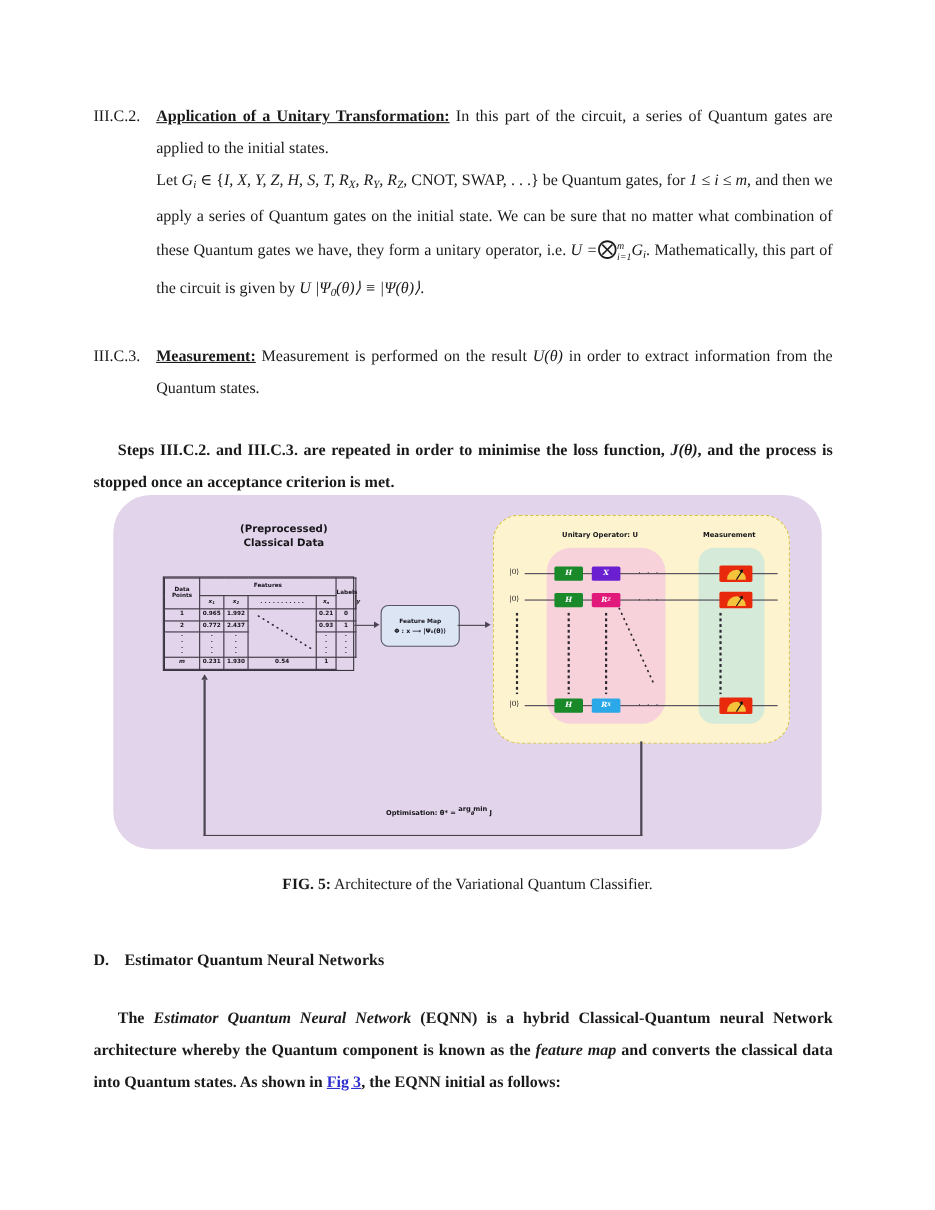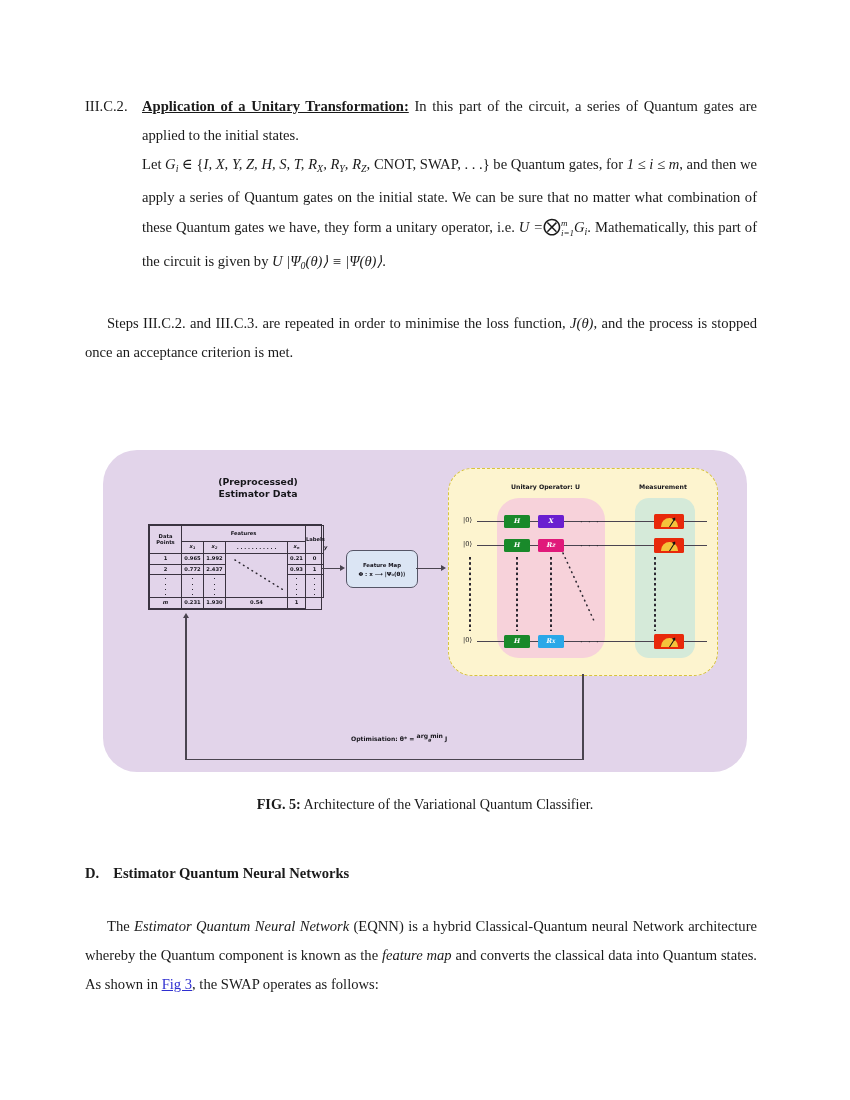"III.C.3." div.num-item { html: none -> <div> <div>III.C.3.</div> <div> <p><b>Measurement:</b> <span>Measurement is performed on the result </span><span>U(θ)</span><span> in order to extract information from the Quantum states.</span></p> </div> </div> }
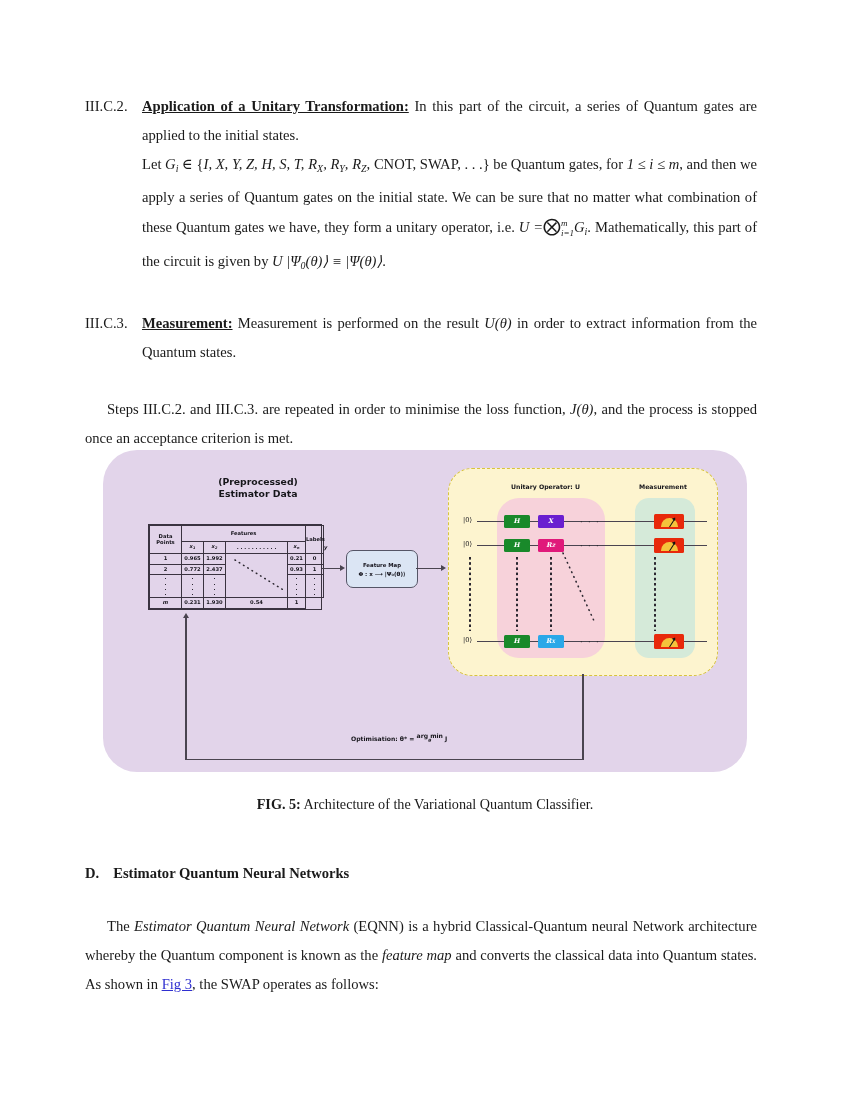"Steps III.C.2. and III.C.3. are" .para { font-weight: none -> bold }
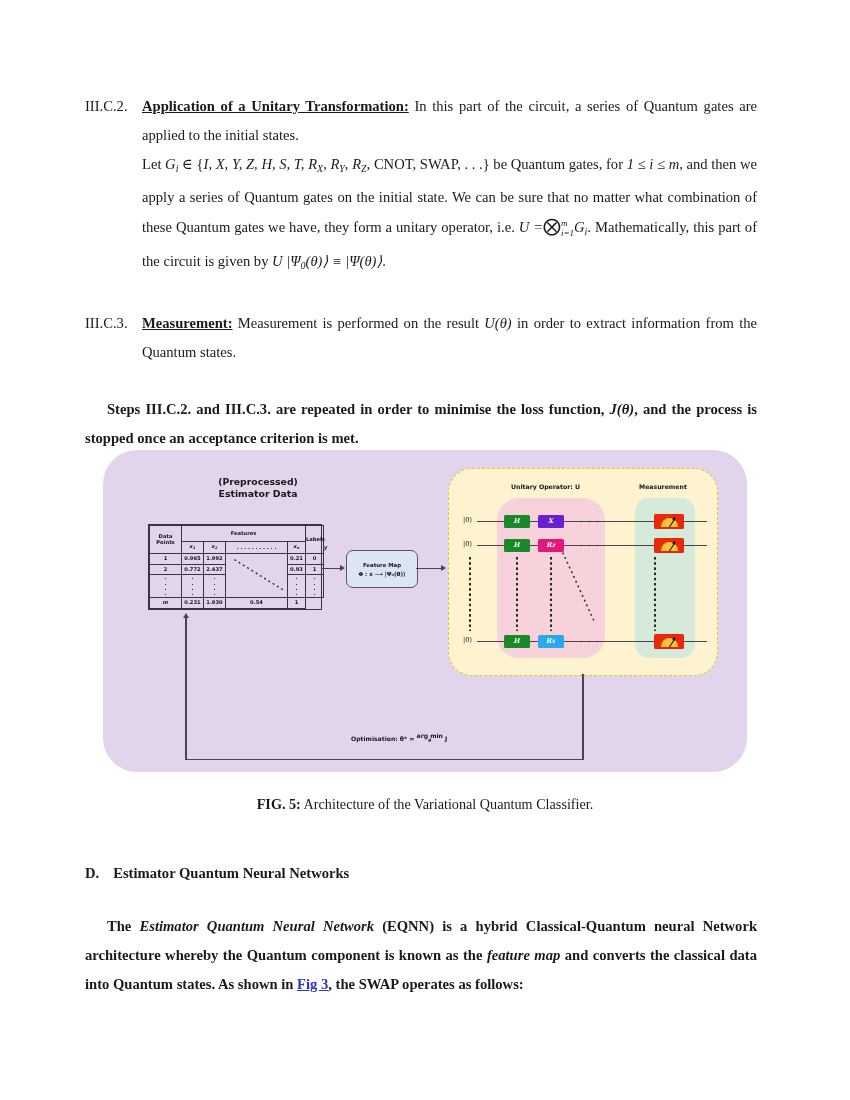"Estimator Data" span { text: Estimator -> Classical }
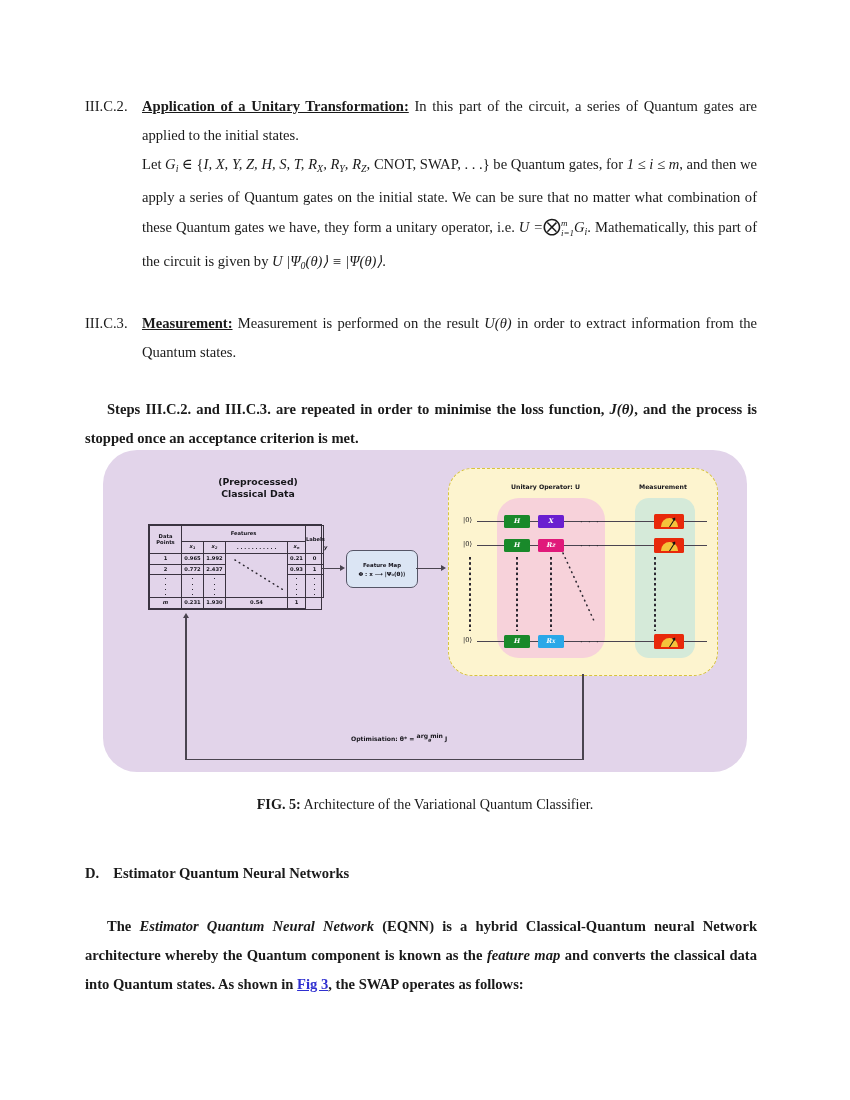", the SWAP operates as" span { text: SWAP operates -> EQNN initial }
